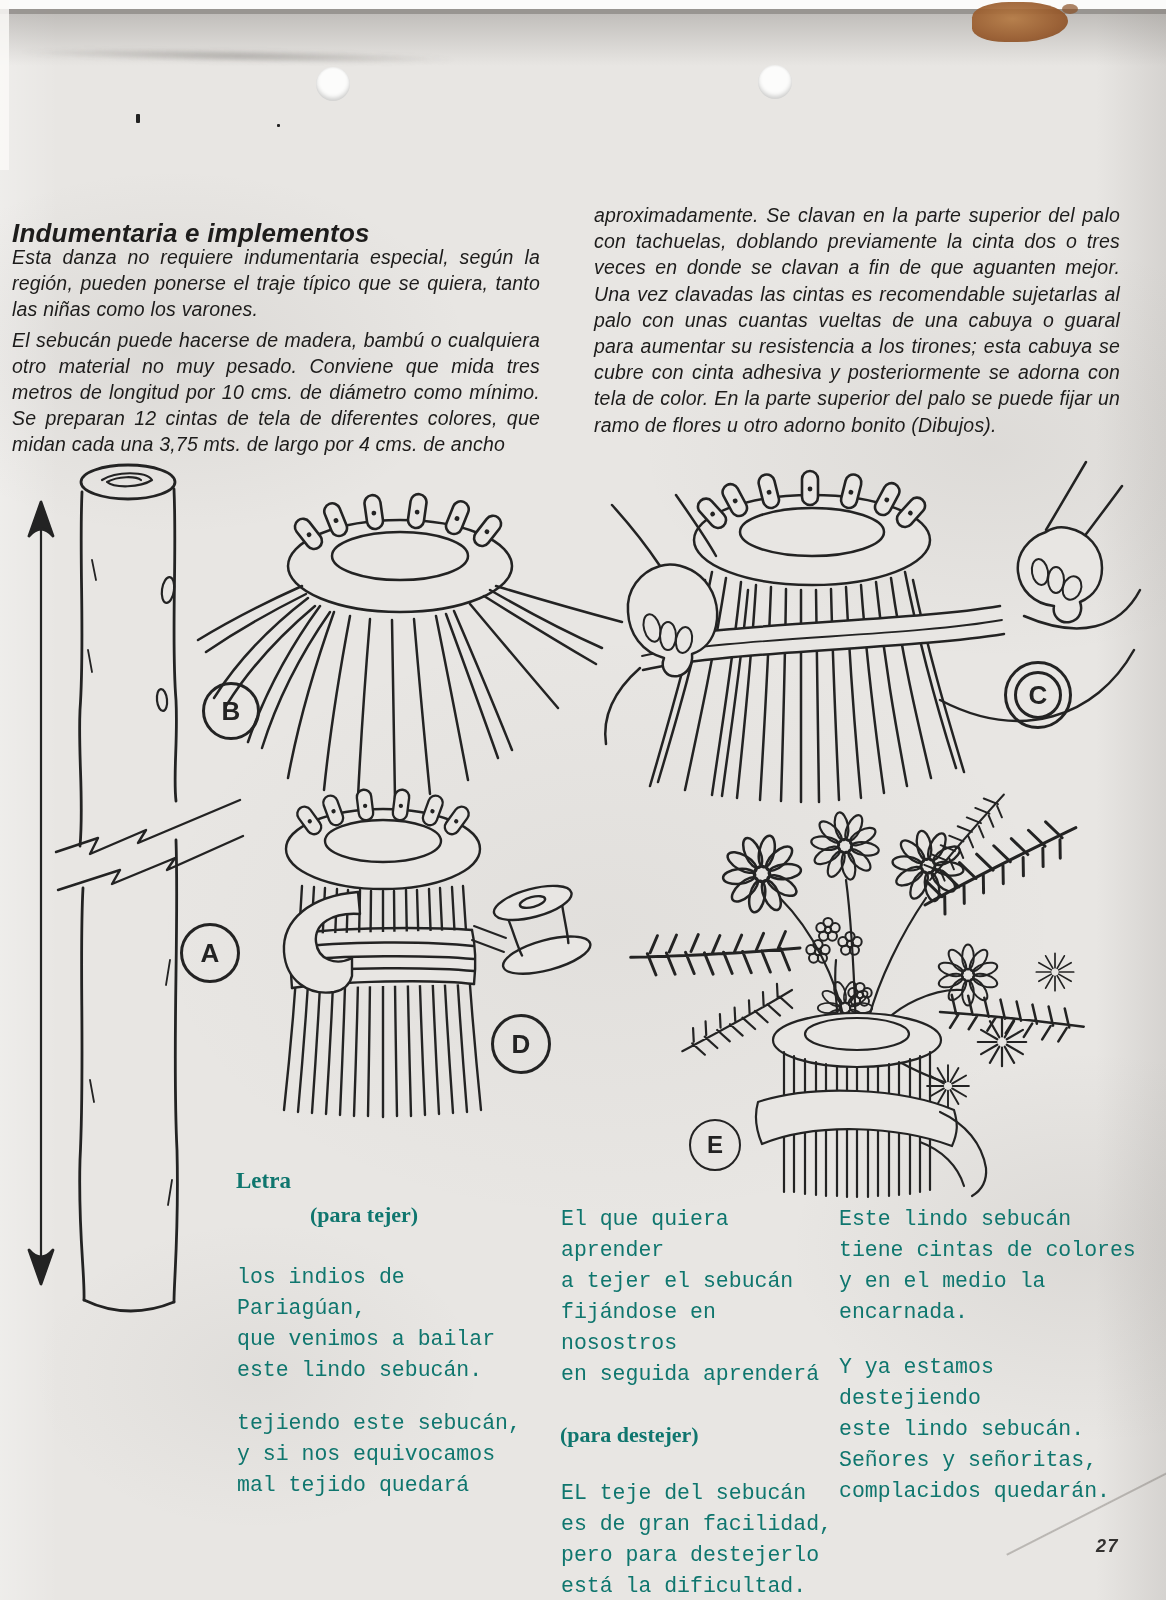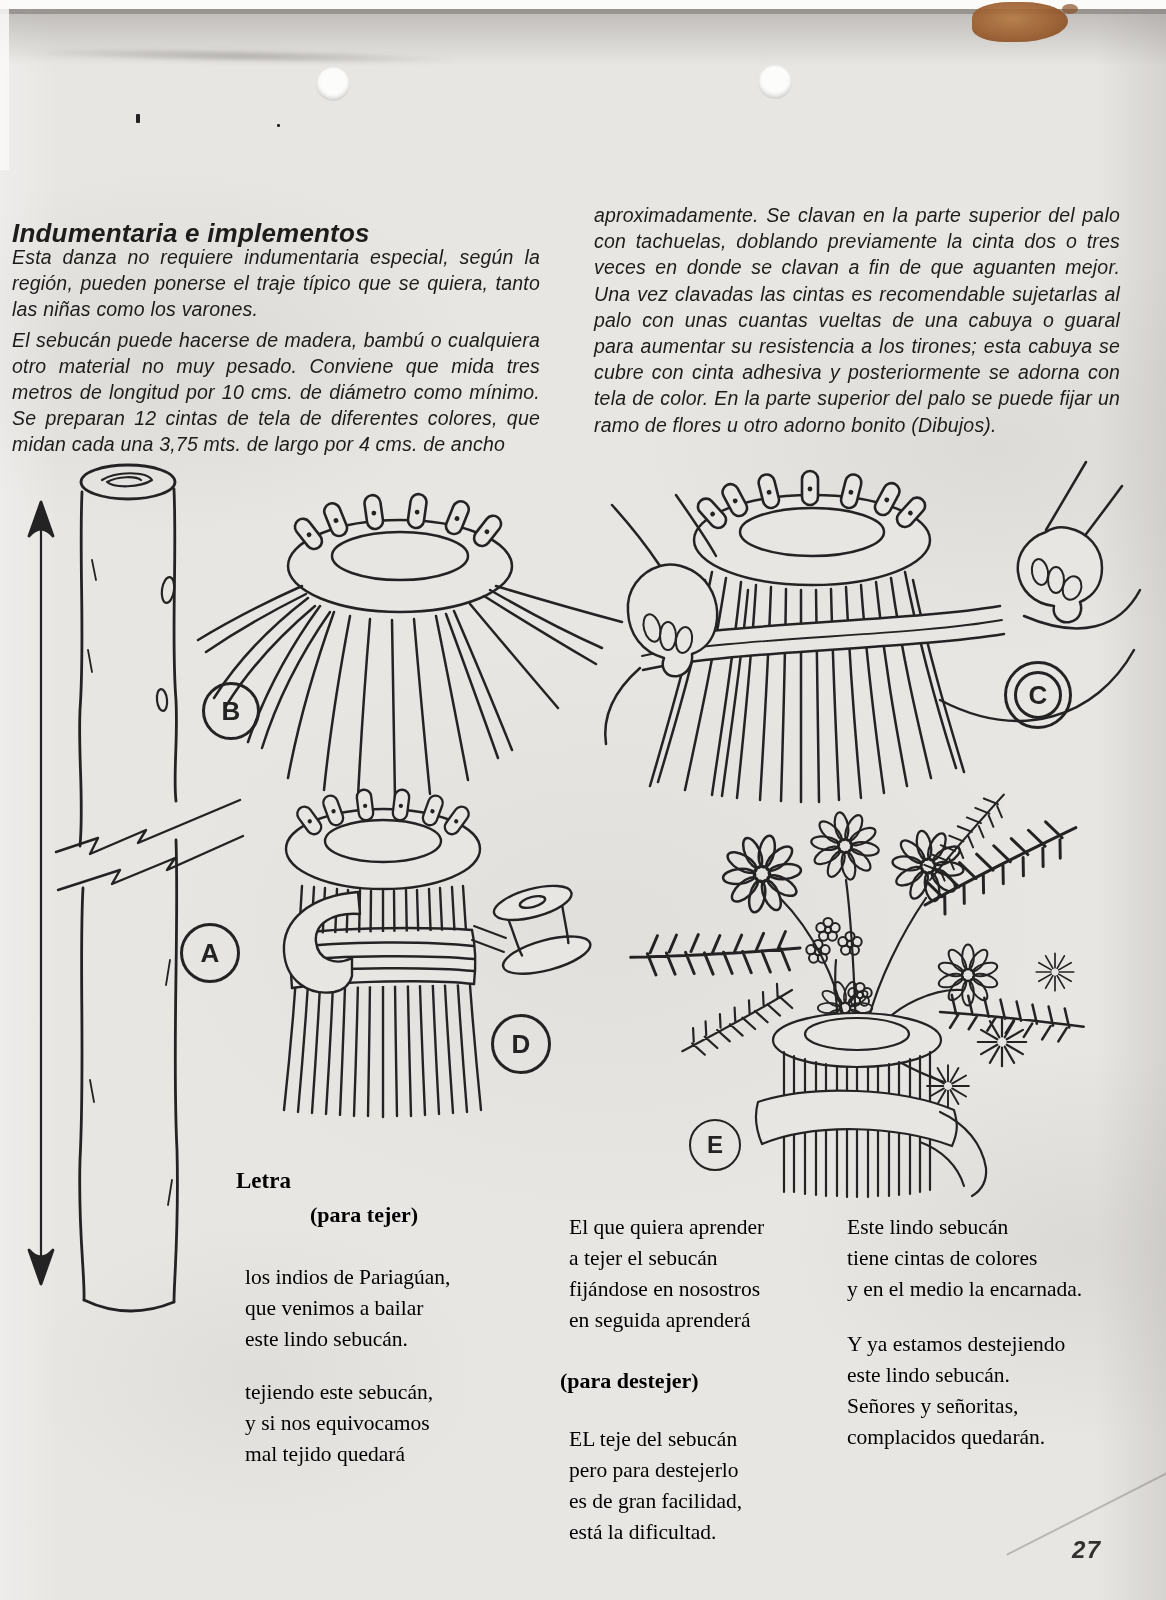"Letra" .lyr { color: #000000 -> #0f766e }
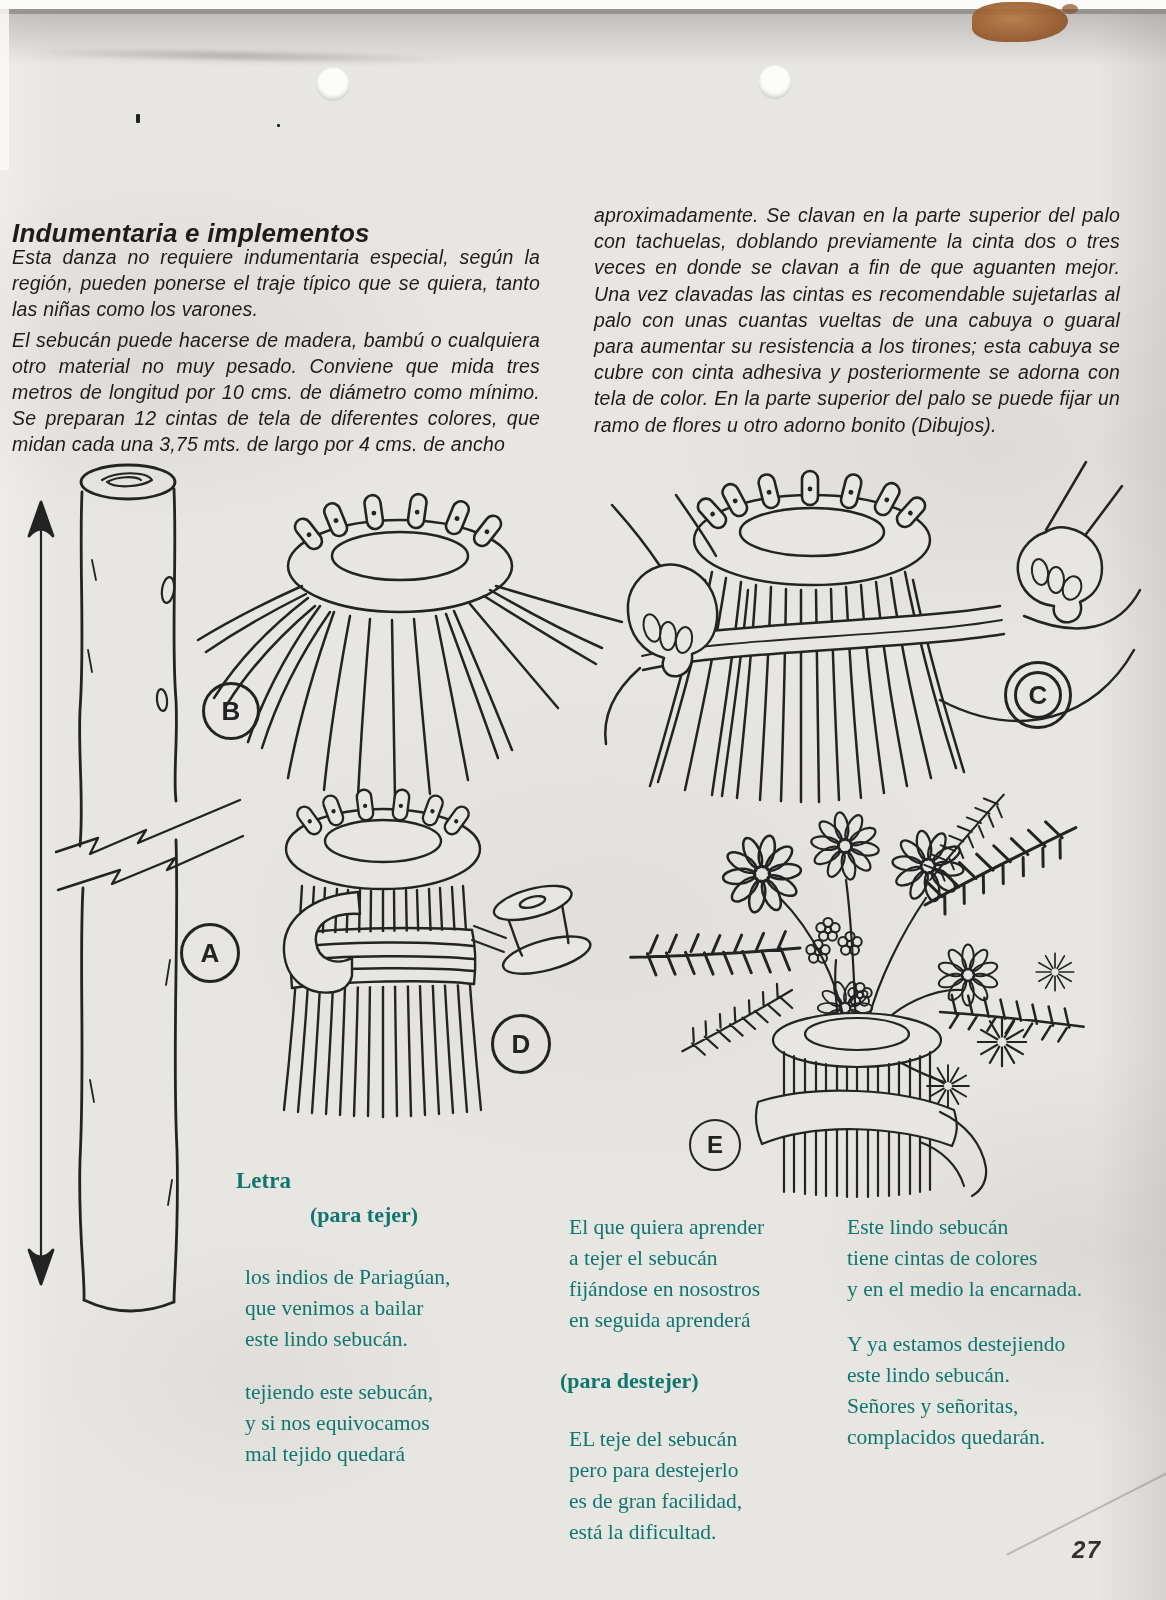"El que quiera aprender" .stanza { font-family: none -> Liberation Mono, monospace; margin: 9px -> 1px }
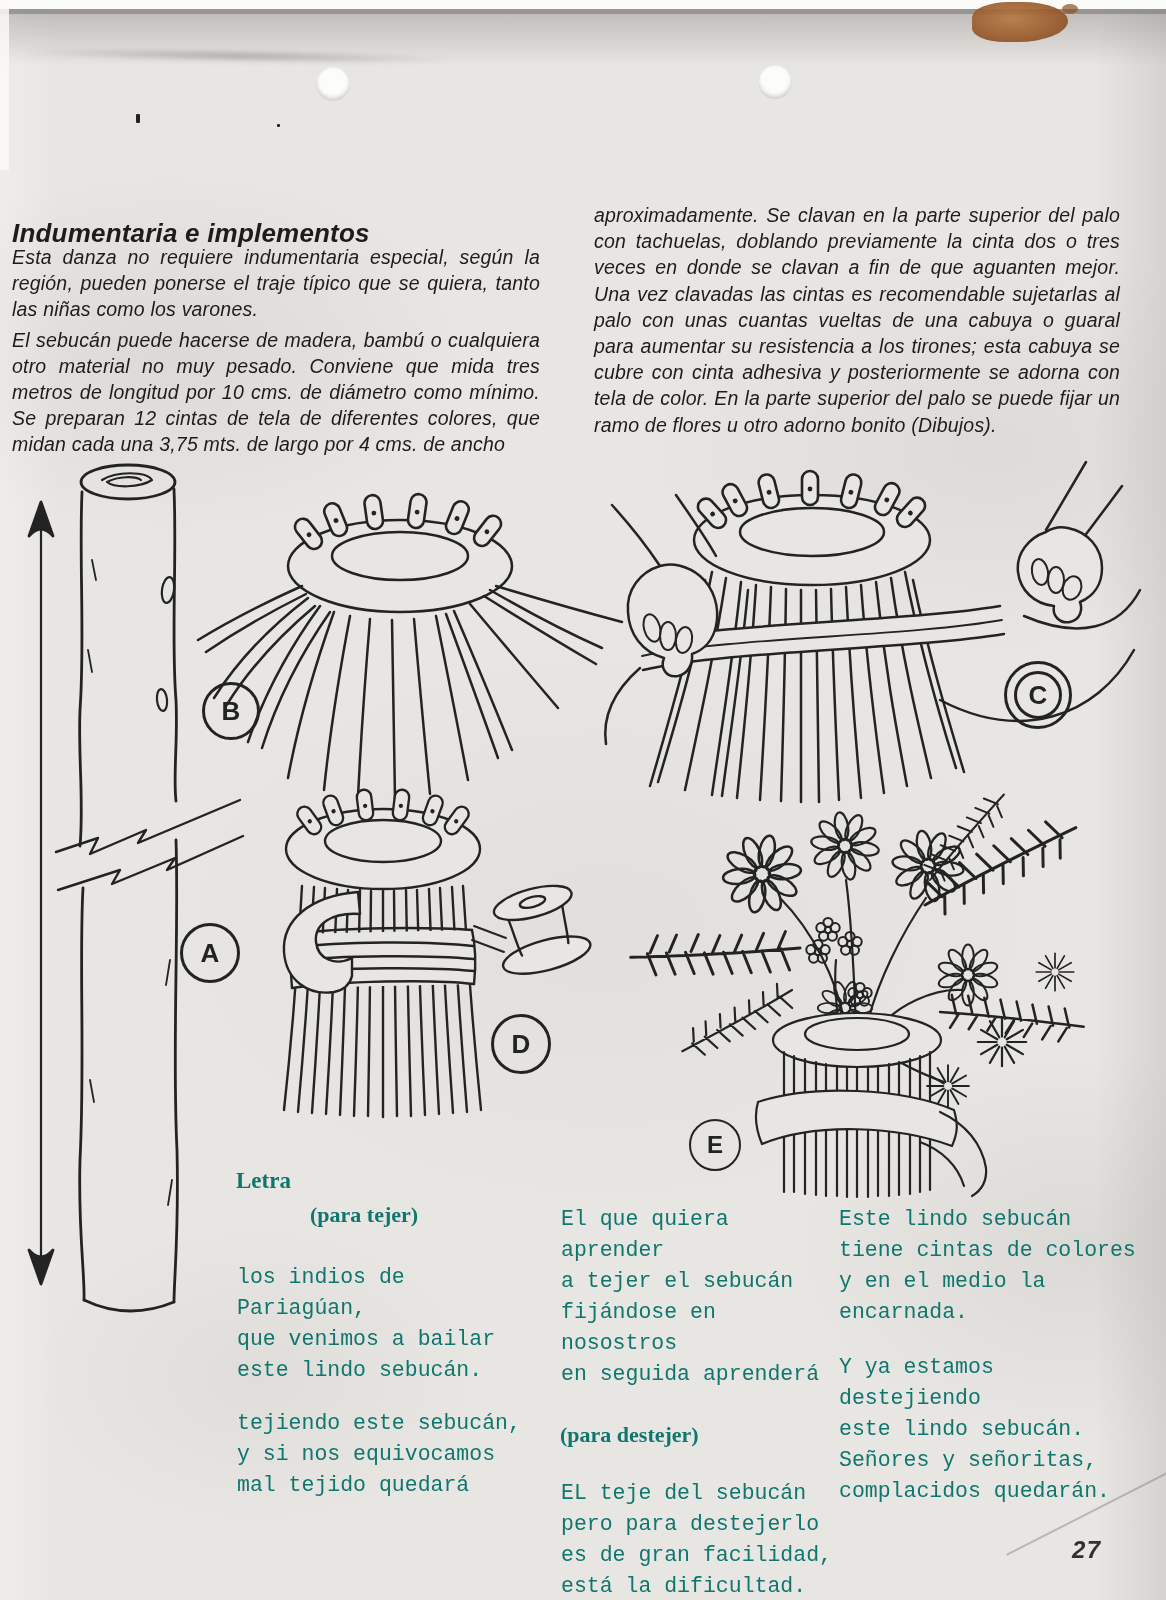"pero para destejerlo" p { order: before "es de gran facilidad," -> after "es de gran facilidad," }
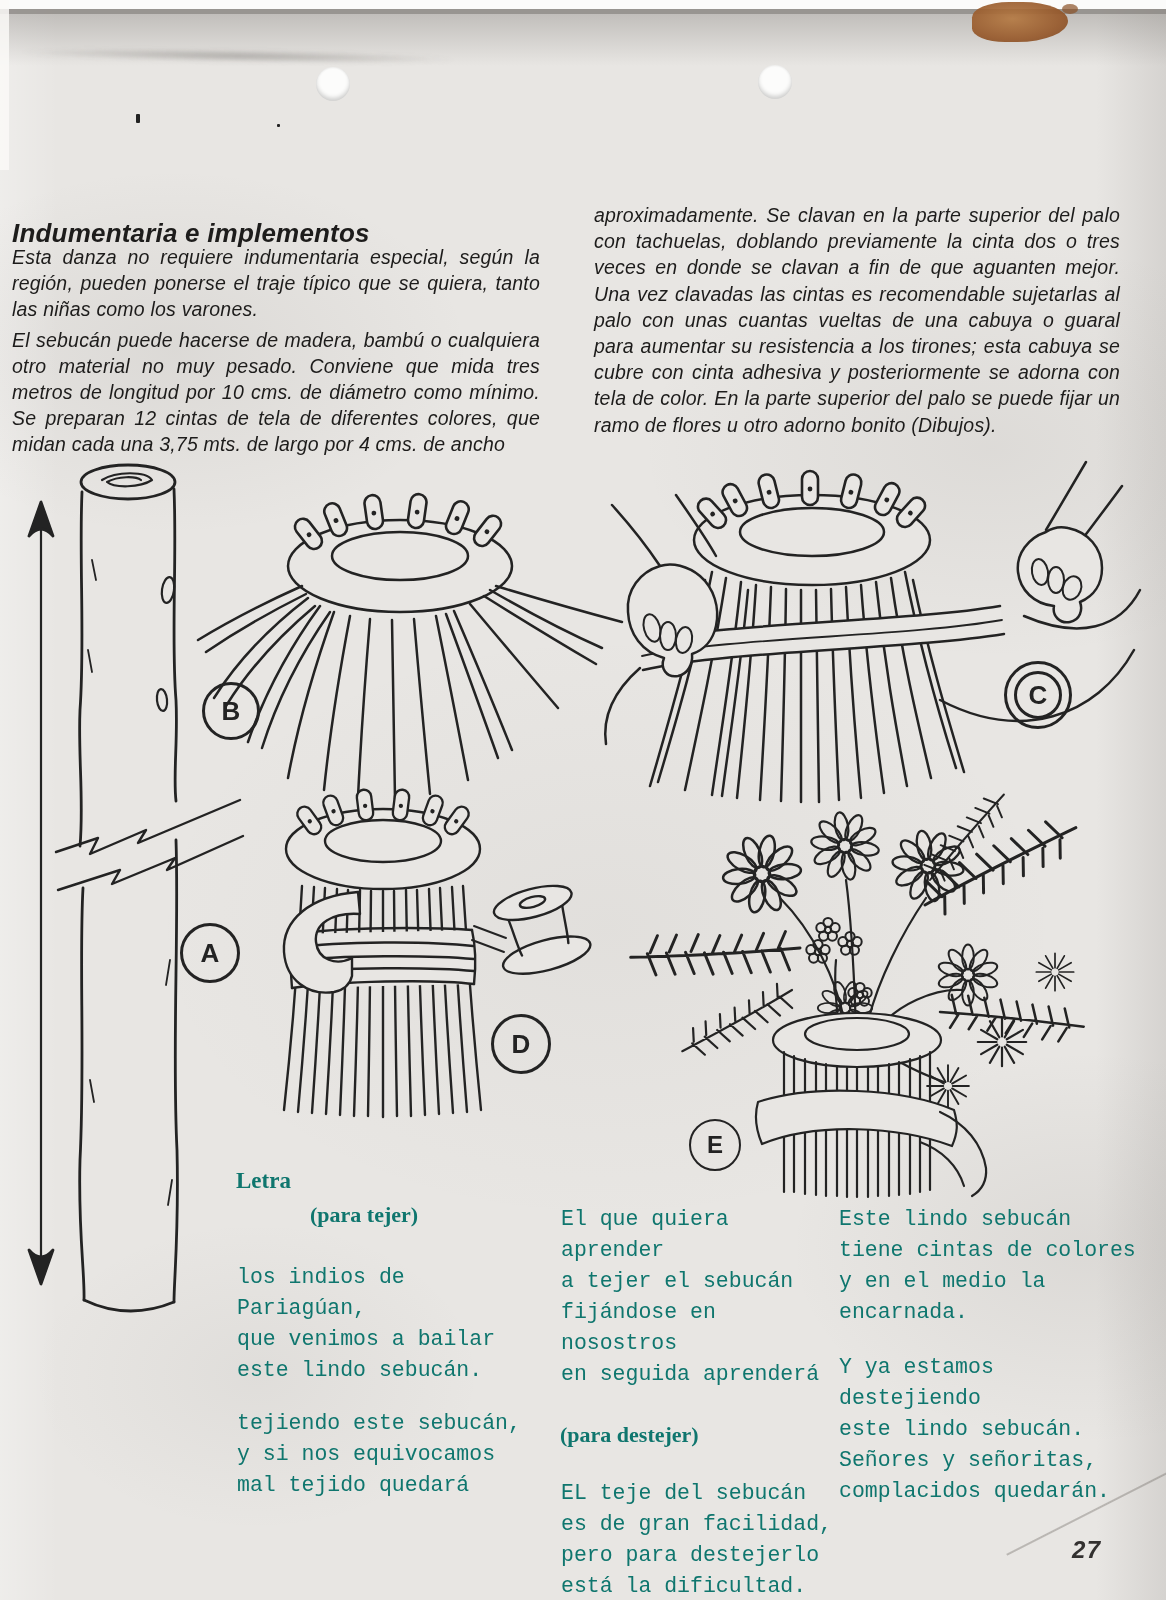"27" .pagenum { font-size: 24px -> 18px; left: 1072px -> 1096px }
